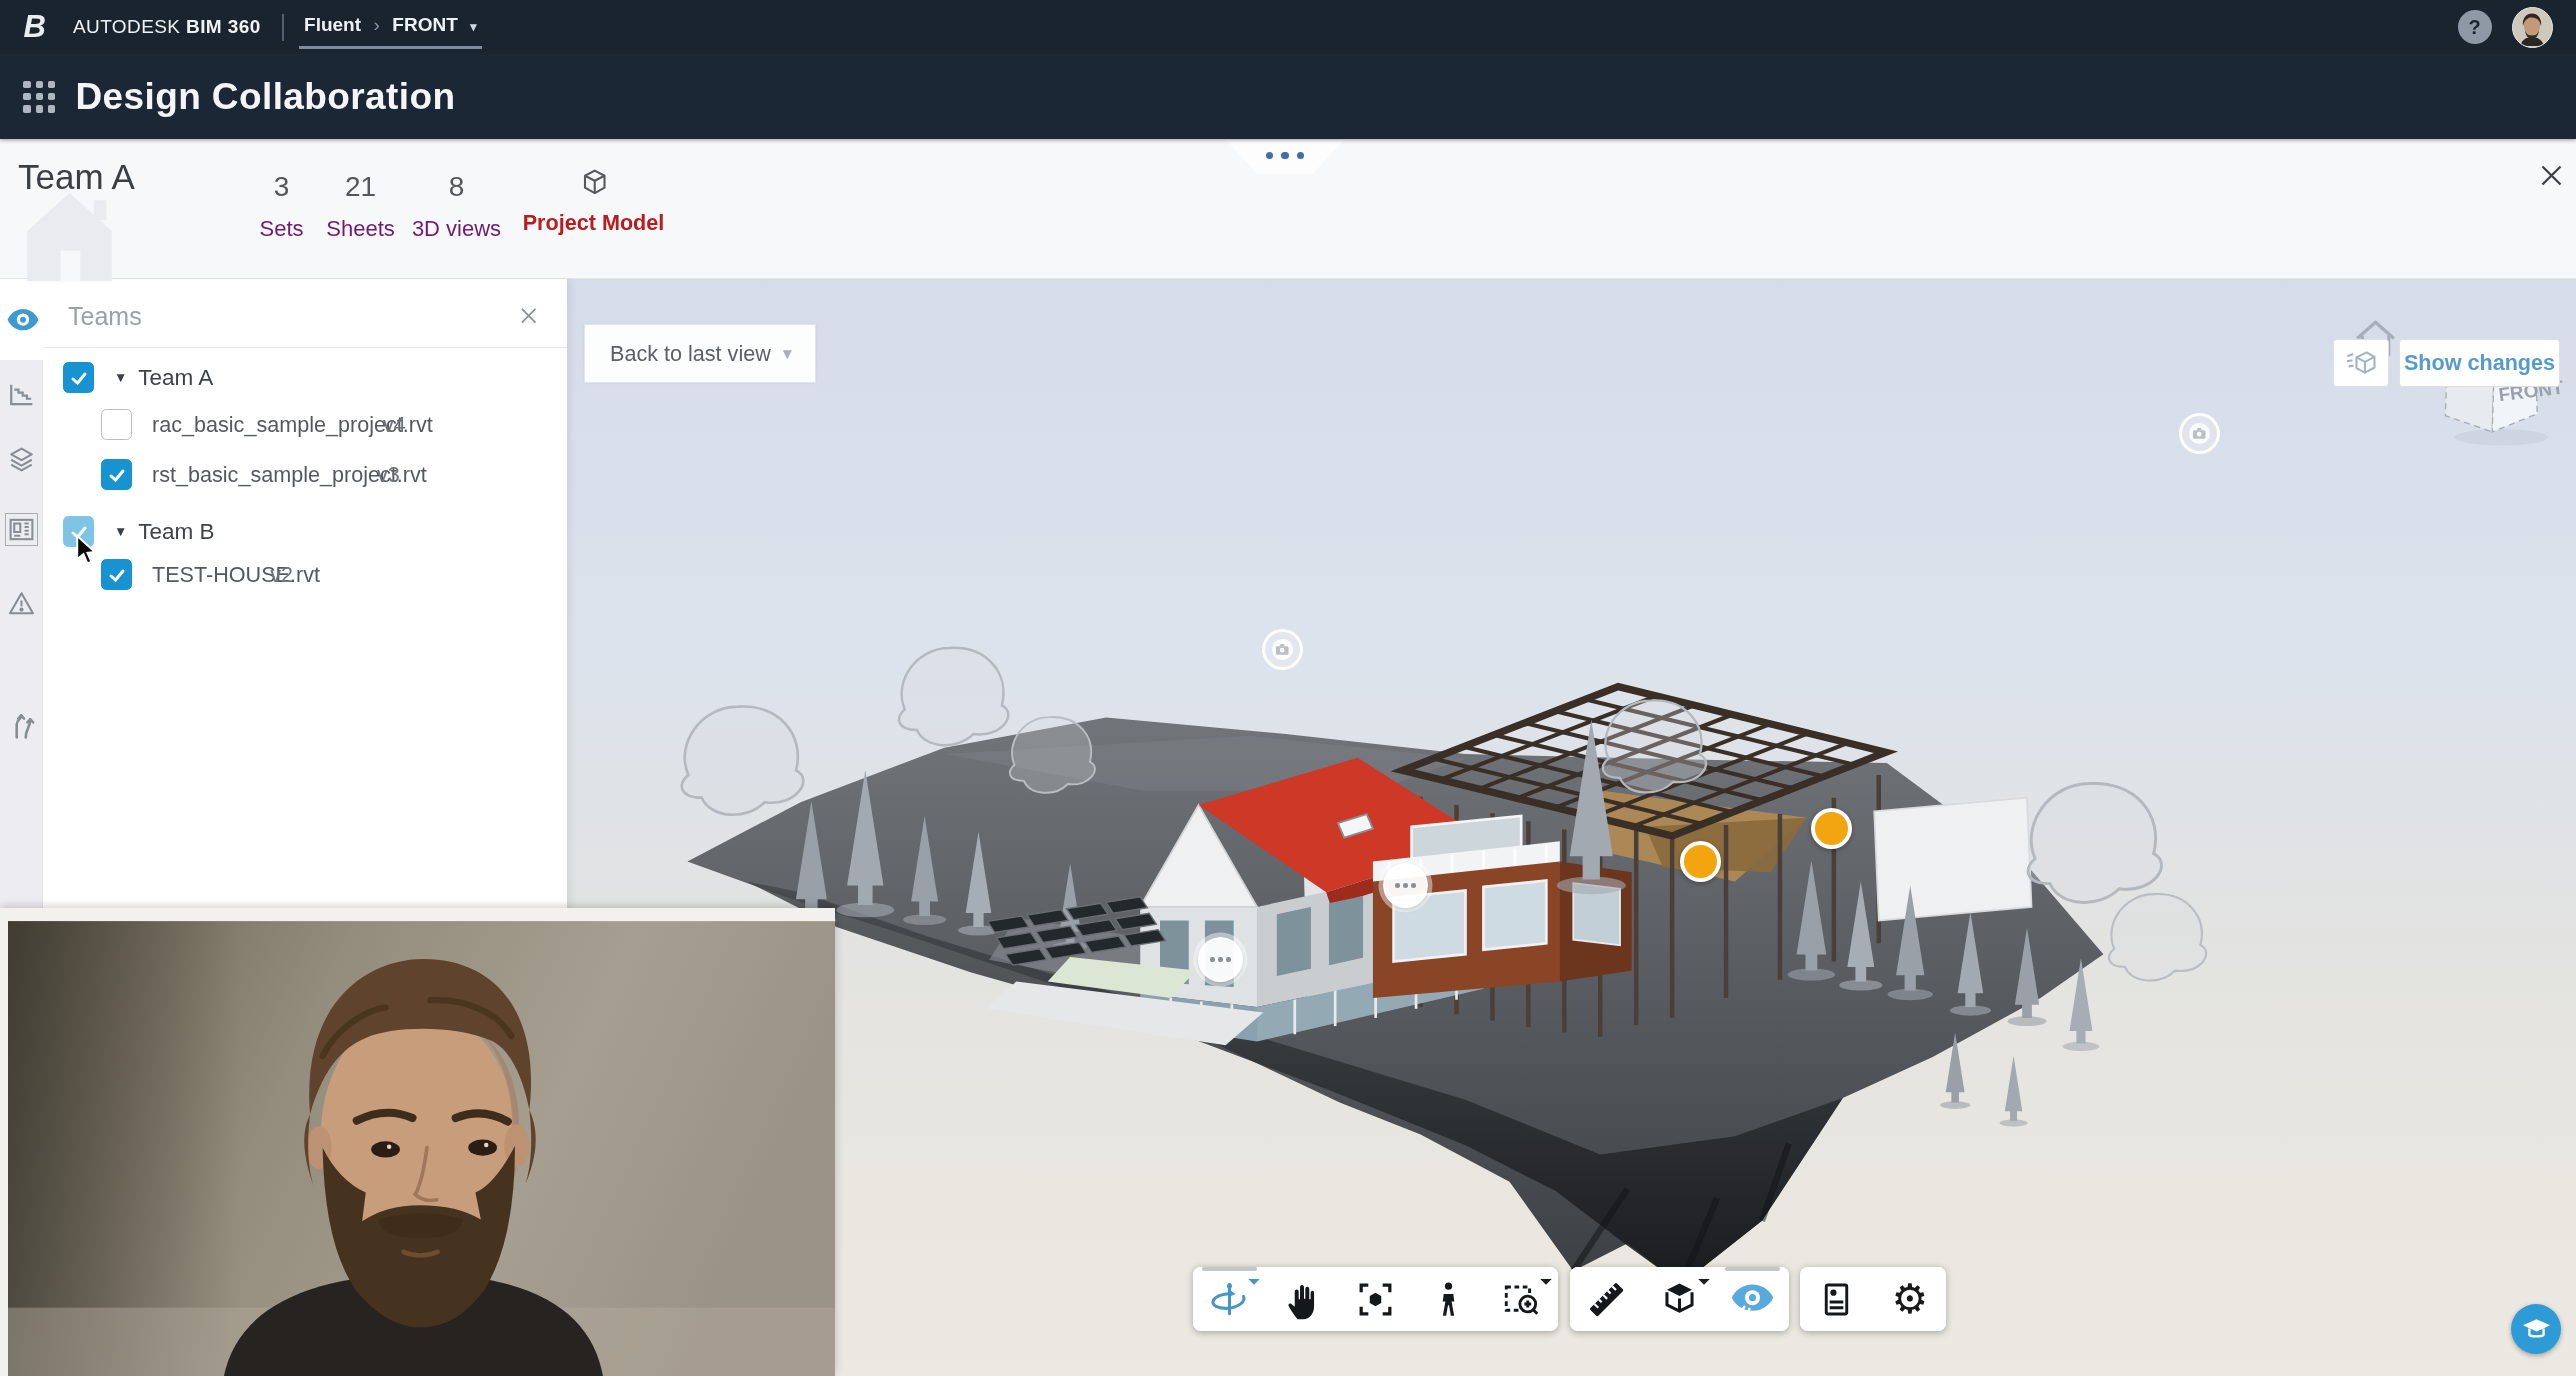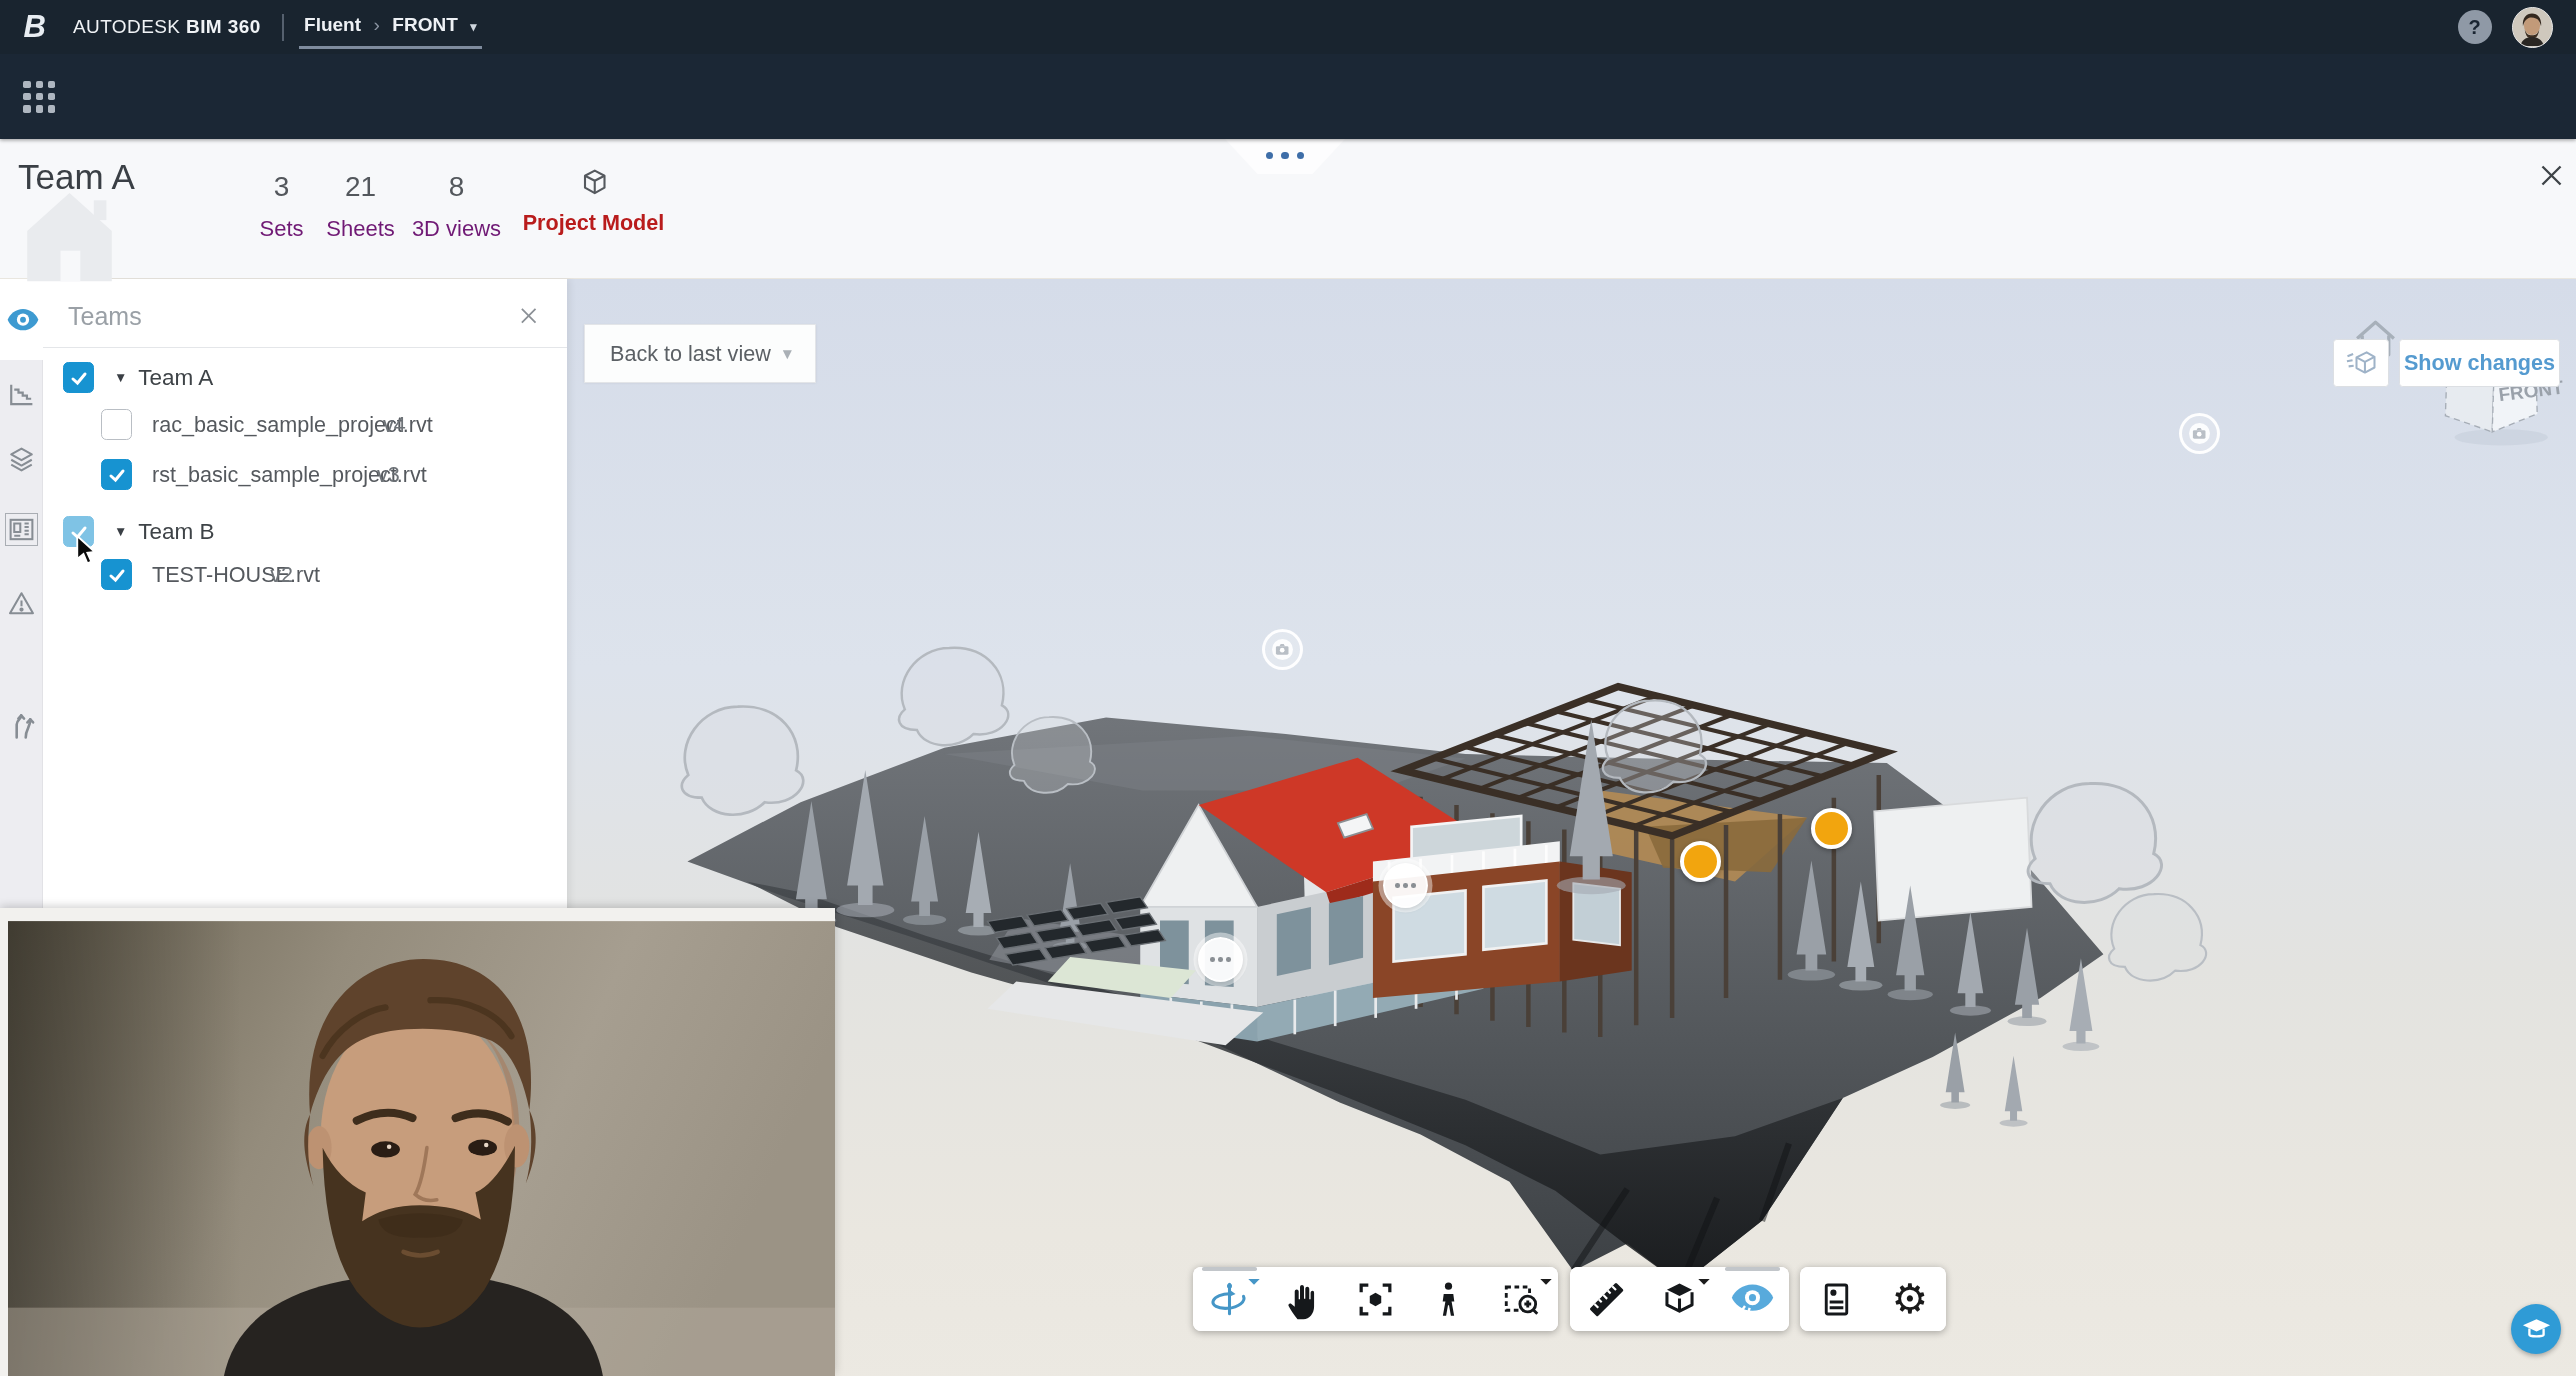"Design Collaboration" span.app-title { html: none -> <span>Design Collaboration</span> }
